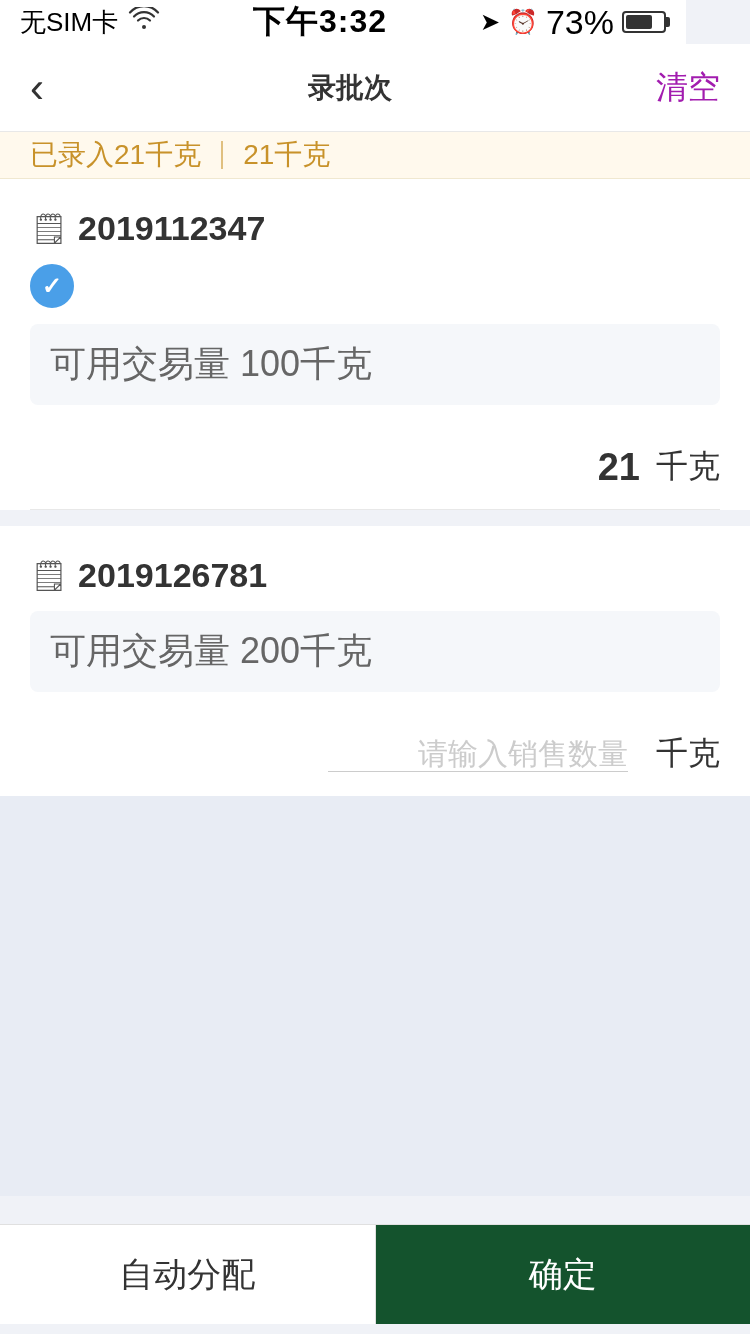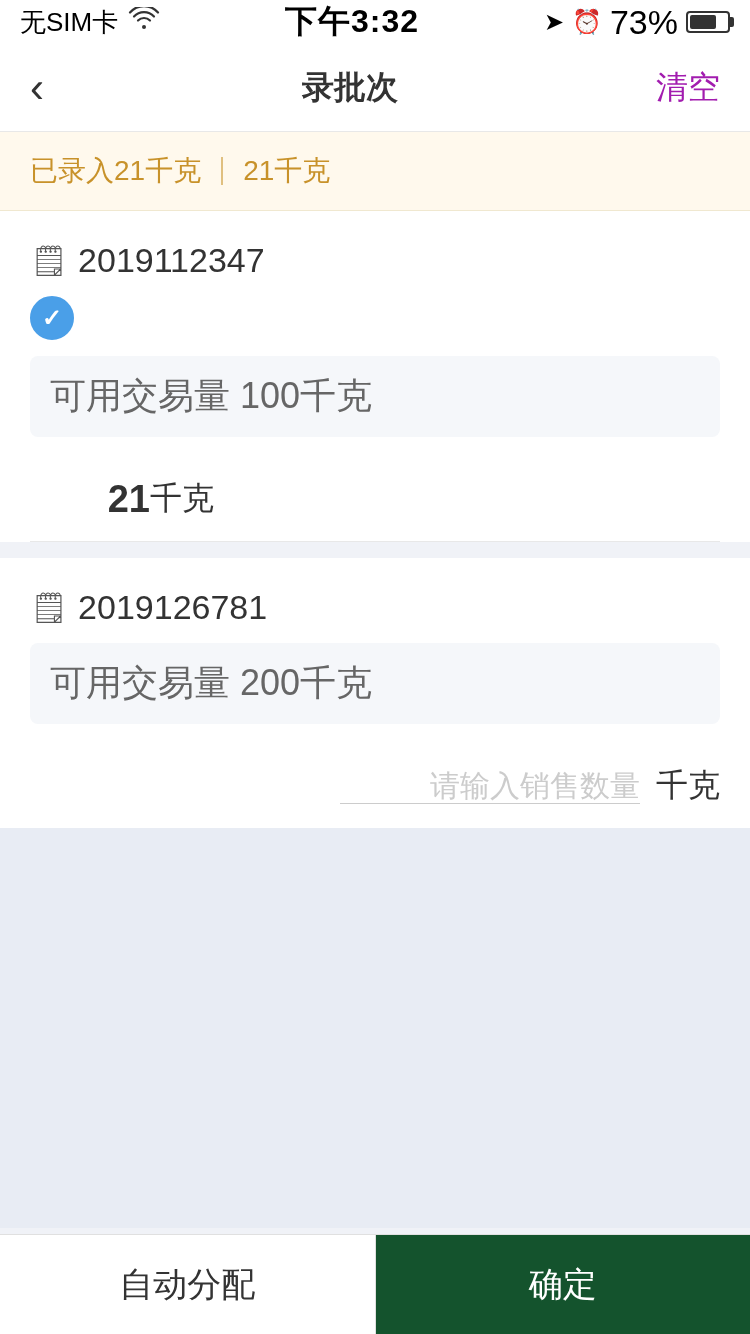"无SIM卡" .status-bar { width: 750px -> 686px }
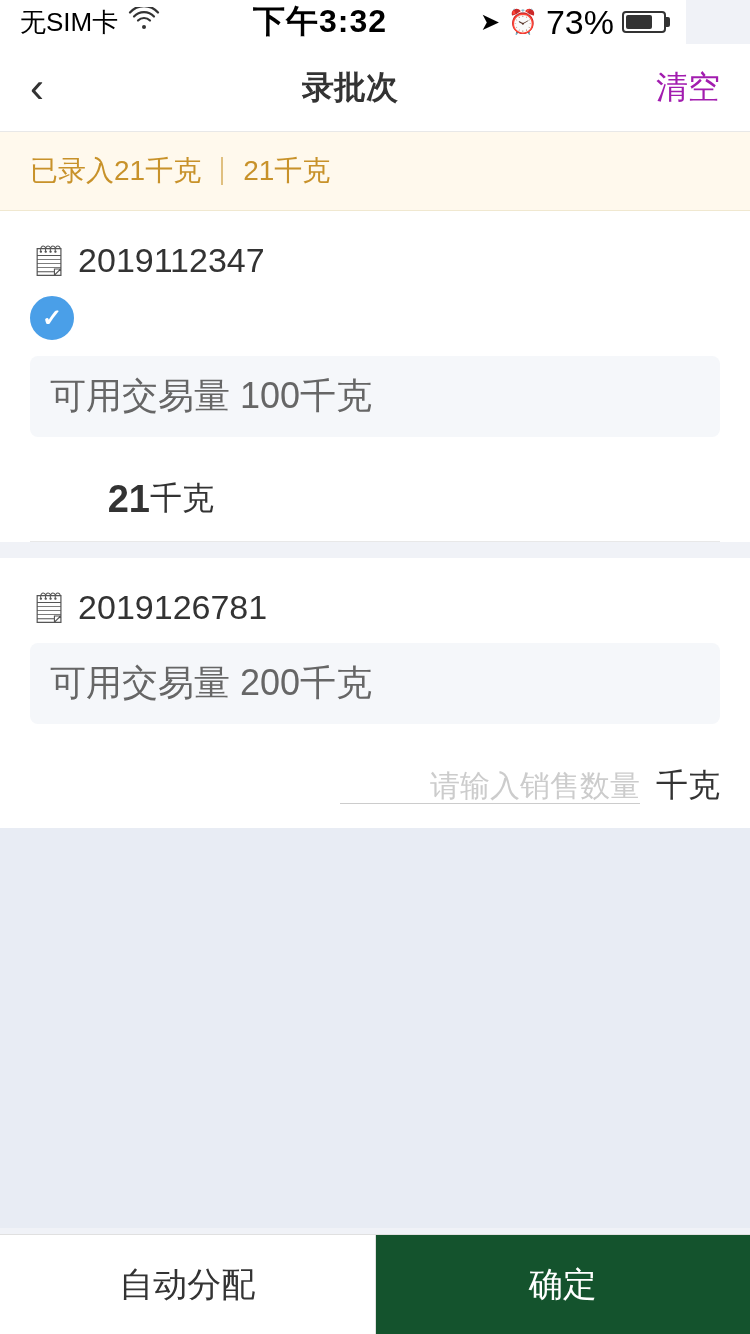"录批次" .nav-title { font-size: 32px -> 28px }
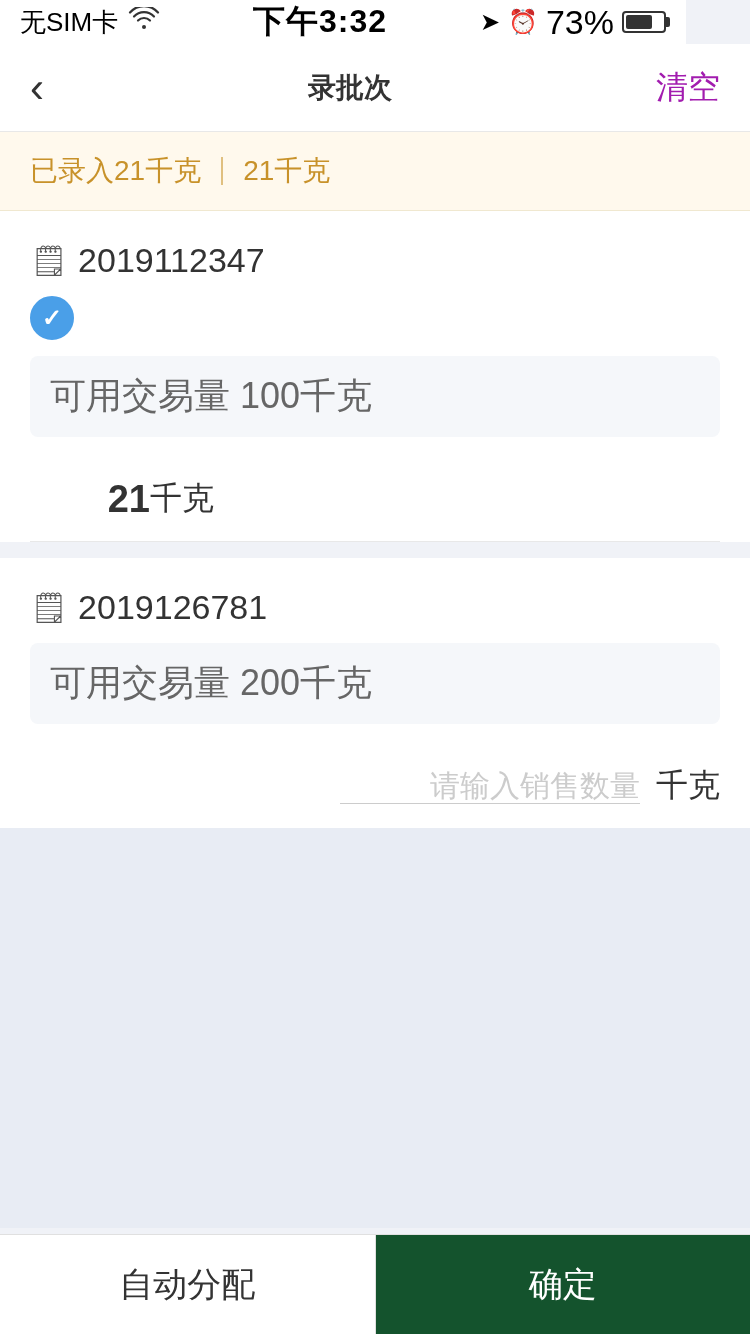"已录入21千克" .info-banner { padding: 20px 30px -> 4px 30px }
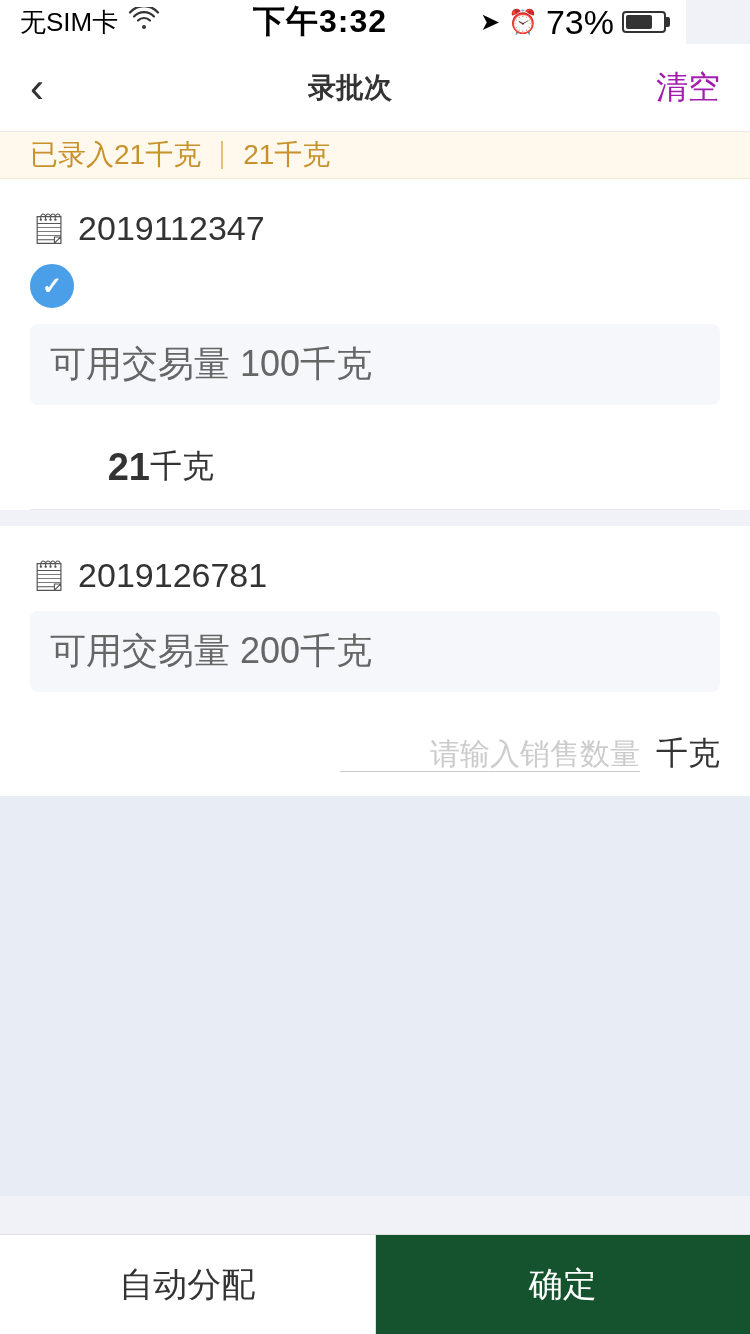"2019112347" .batch-id { font-weight: 400 -> 700 }
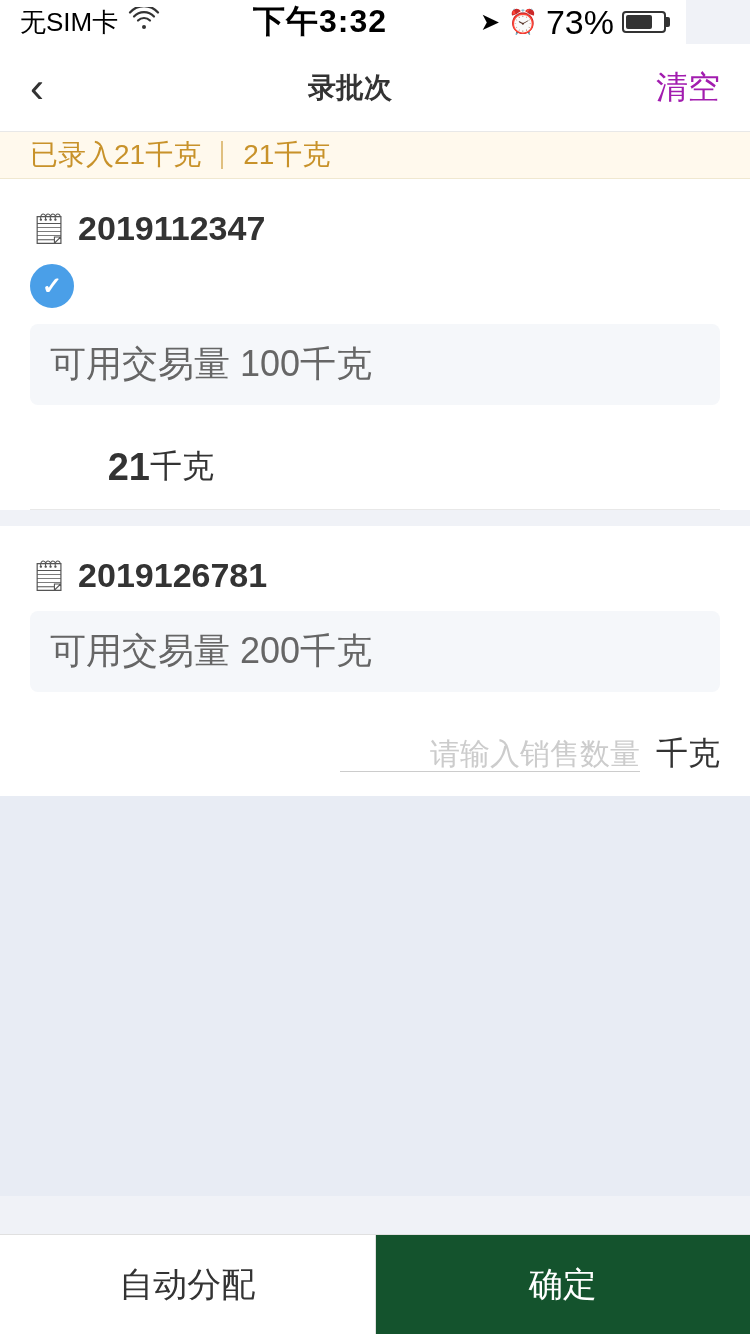"21" .quantity-row { gap: 0 -> 16px; justify-content: none -> flex-end }
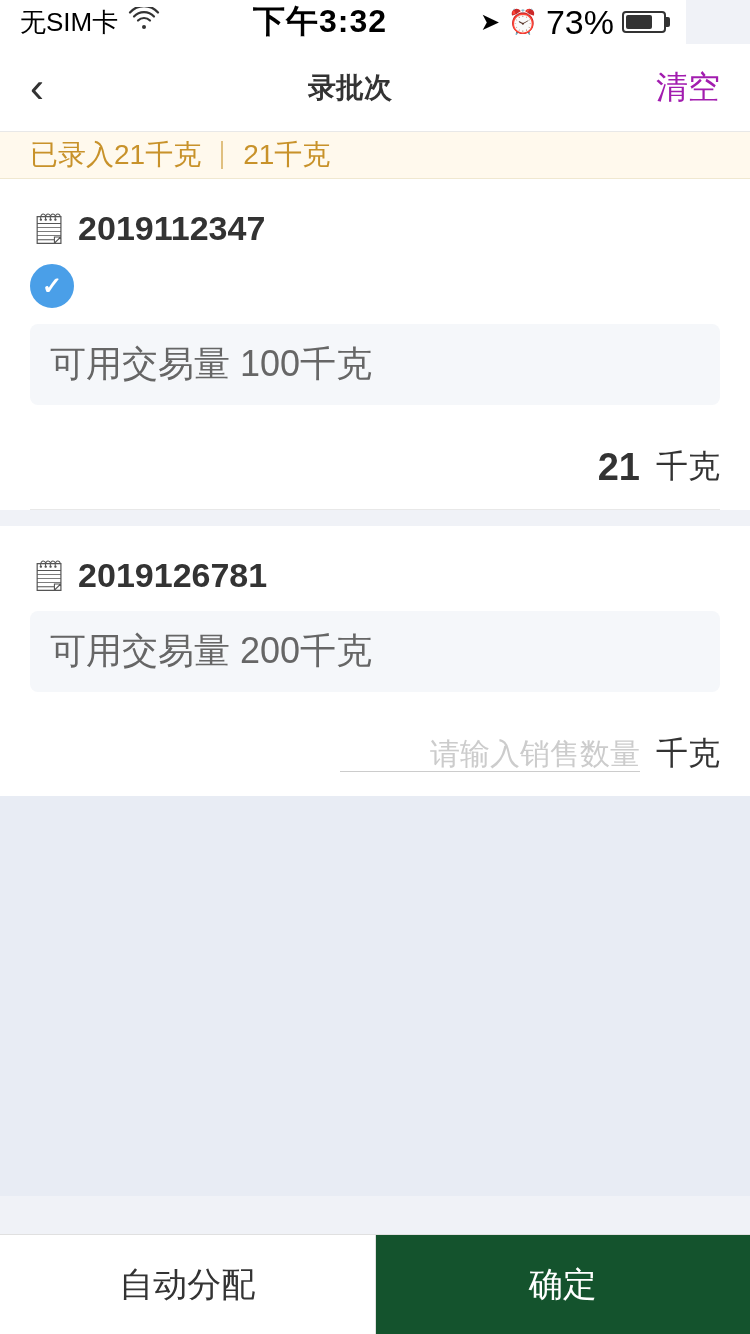"请输入销售数量" .quantity-row-placeholder { gap: 16px -> 28px }
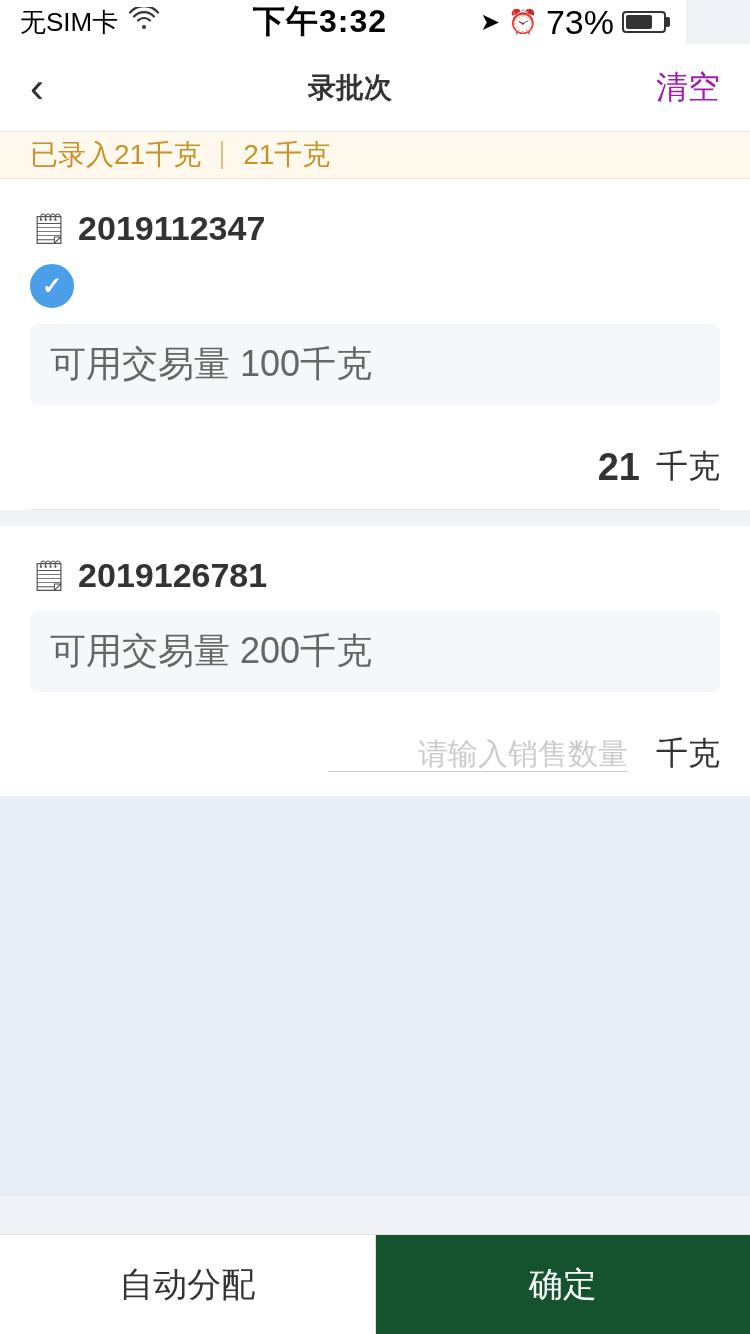"自动分配" .bottom-bar { bottom: 0 -> 10px }
